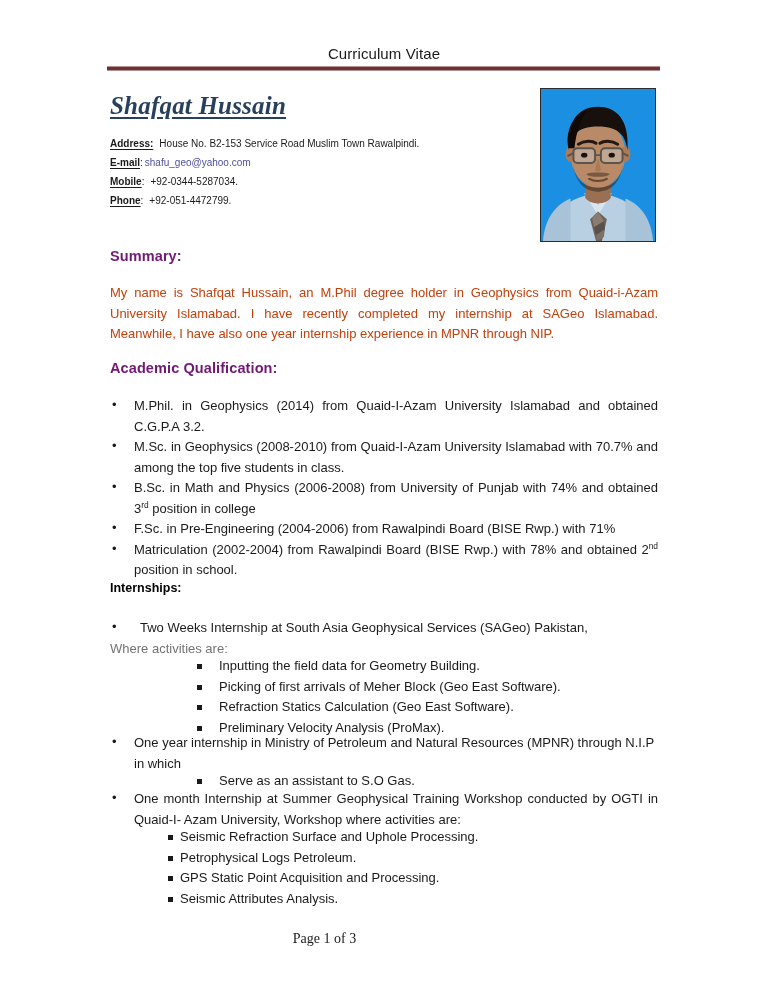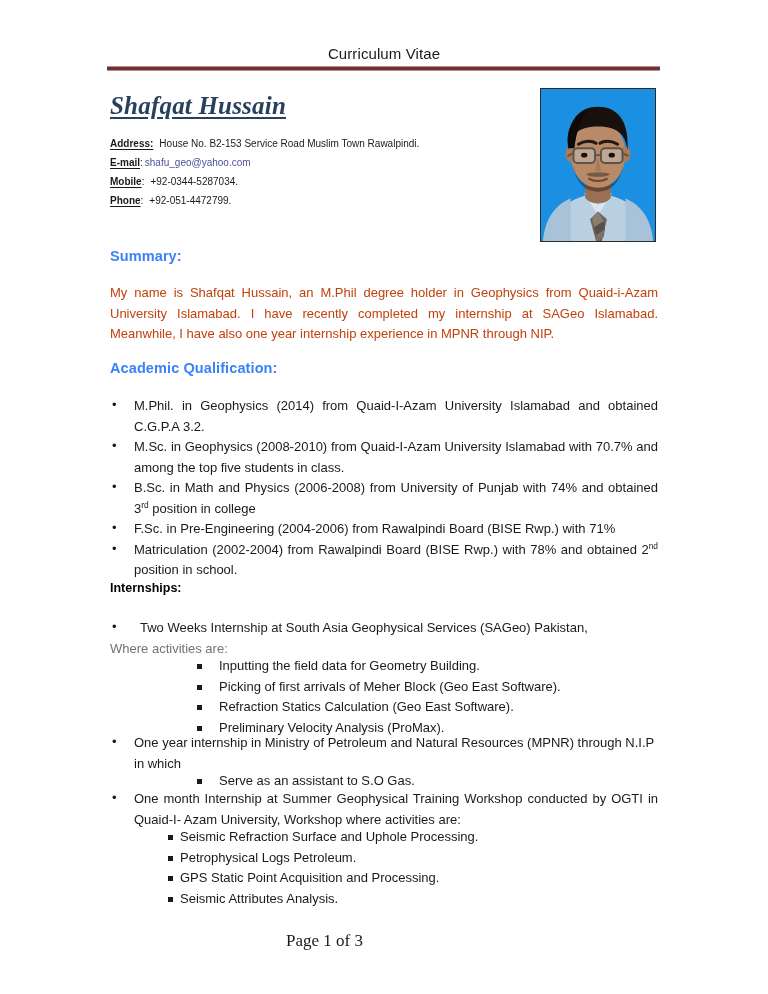"Summary:" .section-heading { color: #3b82f6 -> #701a75 }
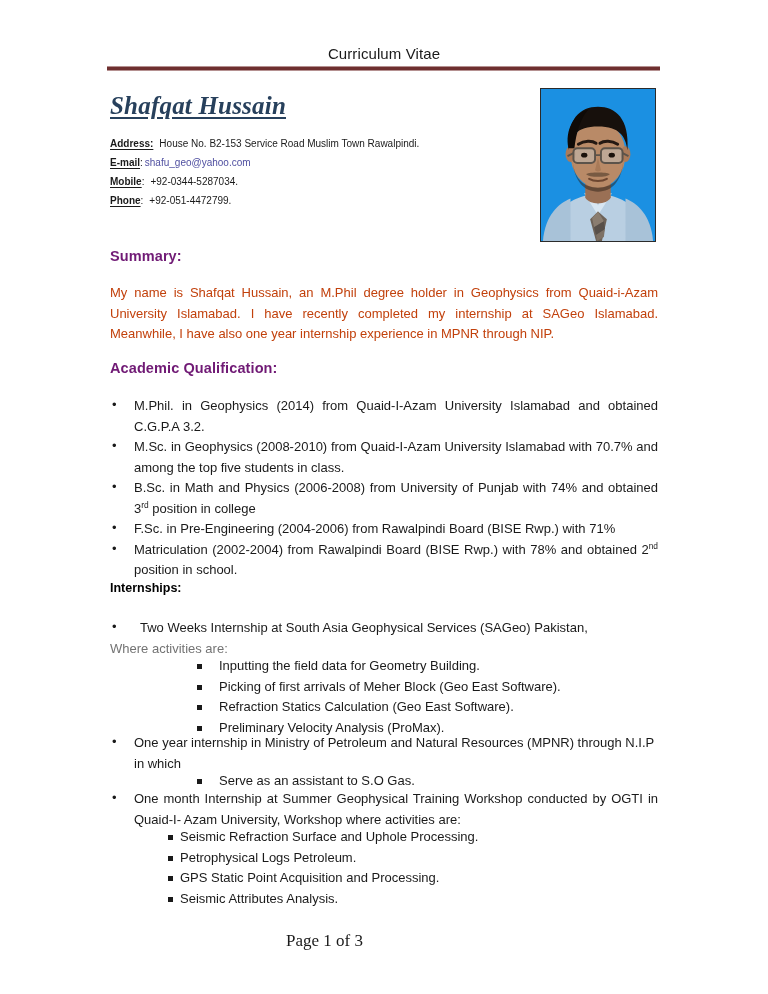"Page 1 of 3" .doc-footer { font-size: 17px -> 14px }
